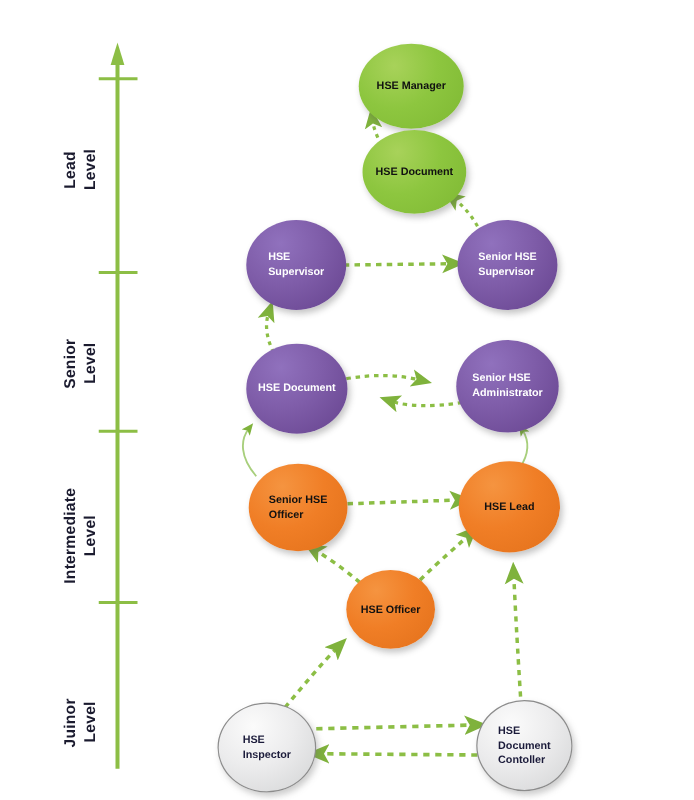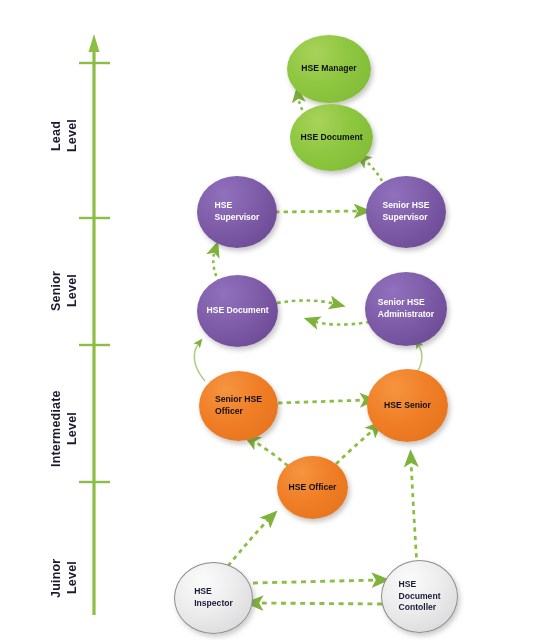"HSE Senior" div.node { text: Senior -> Lead }
